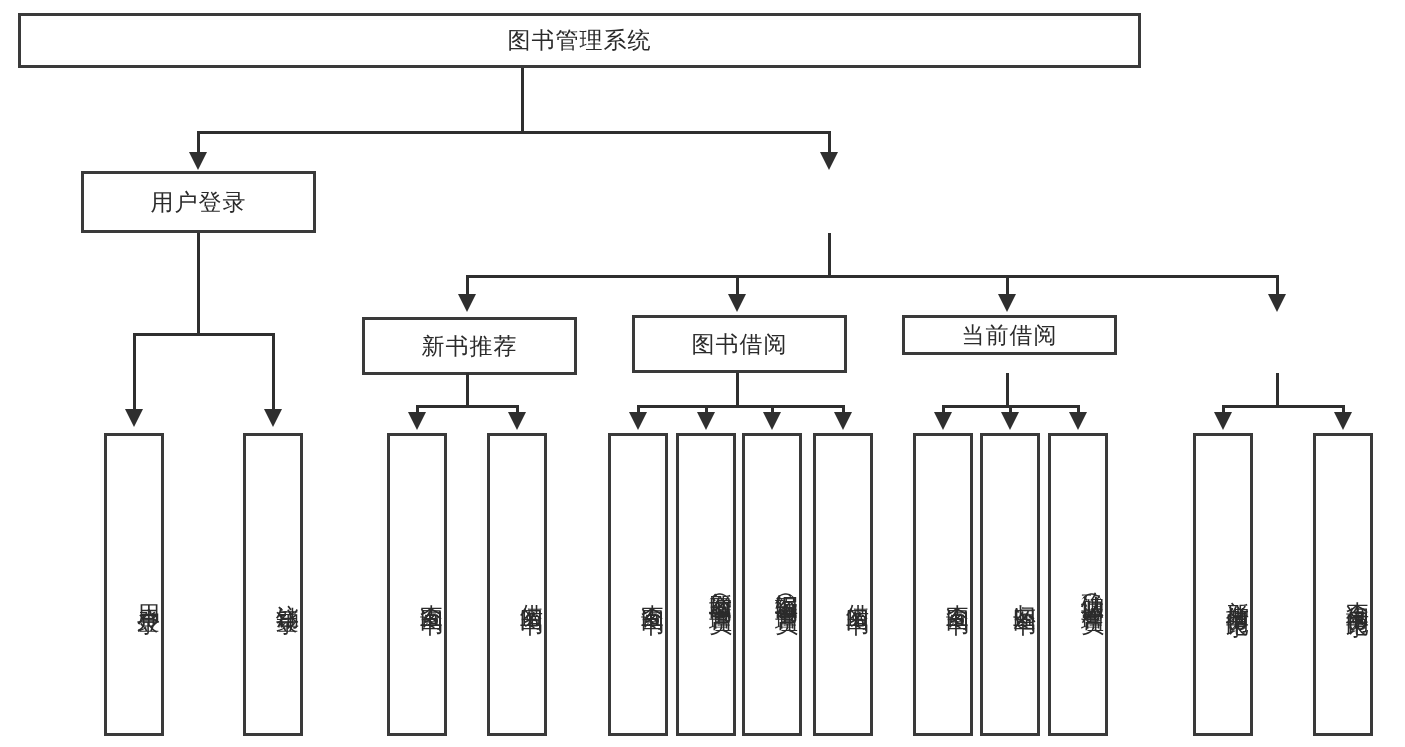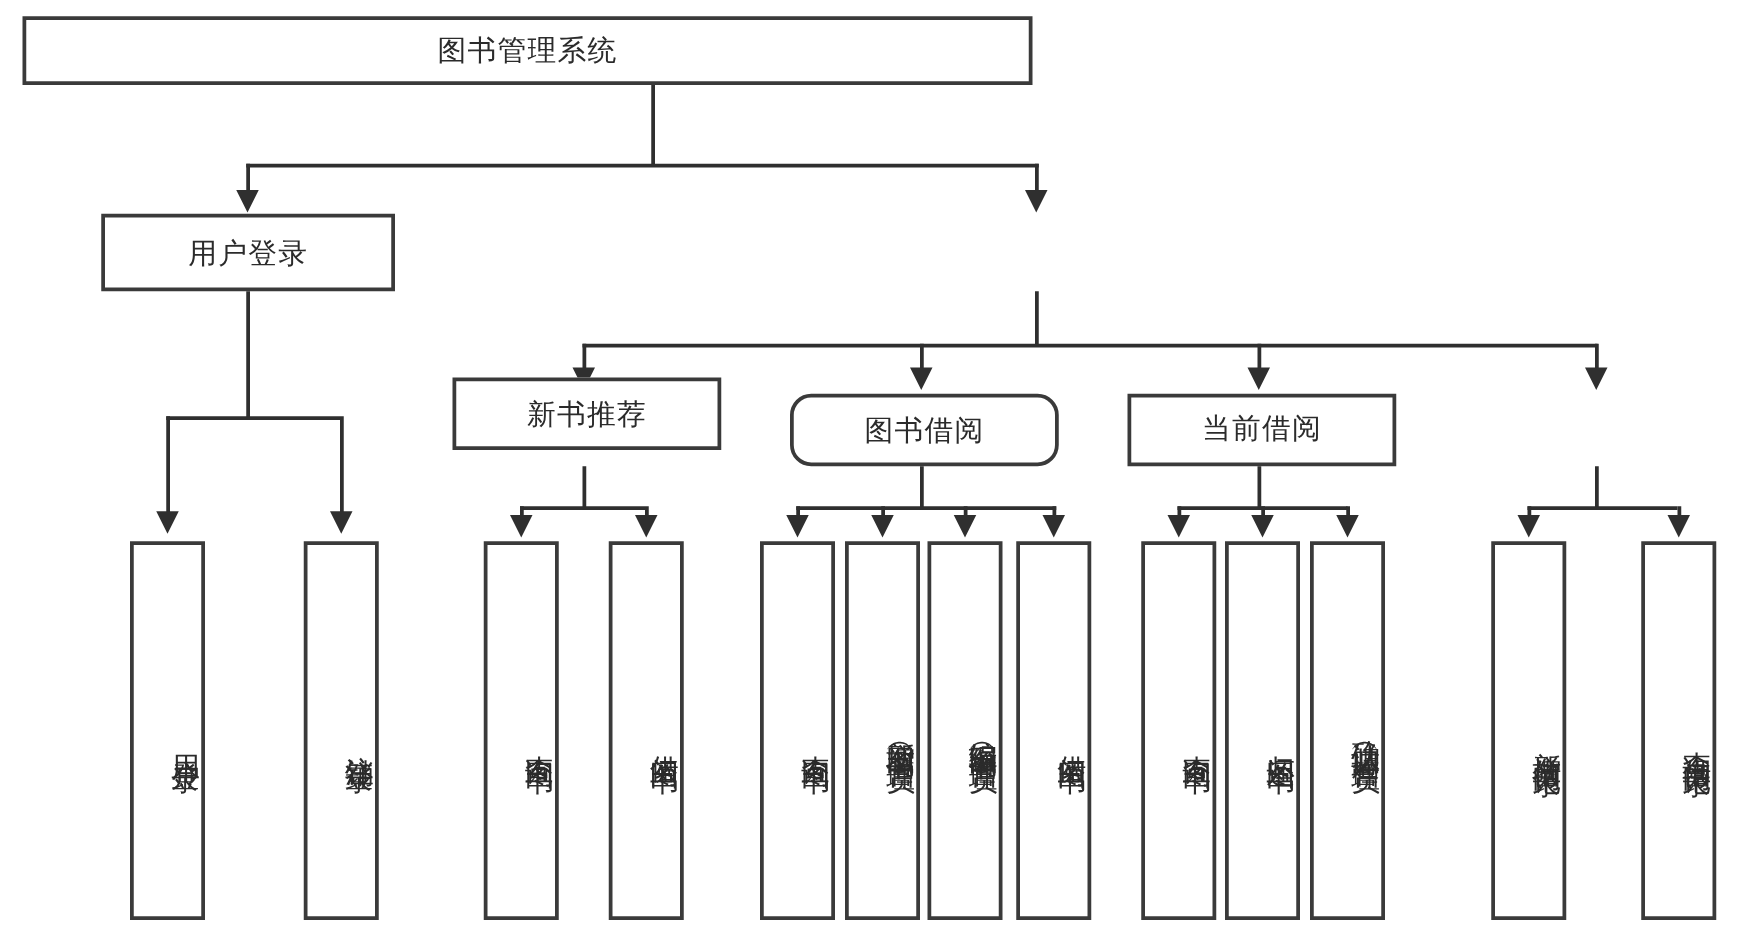"图书管理系统" div.node { width: 808px -> 1123px }
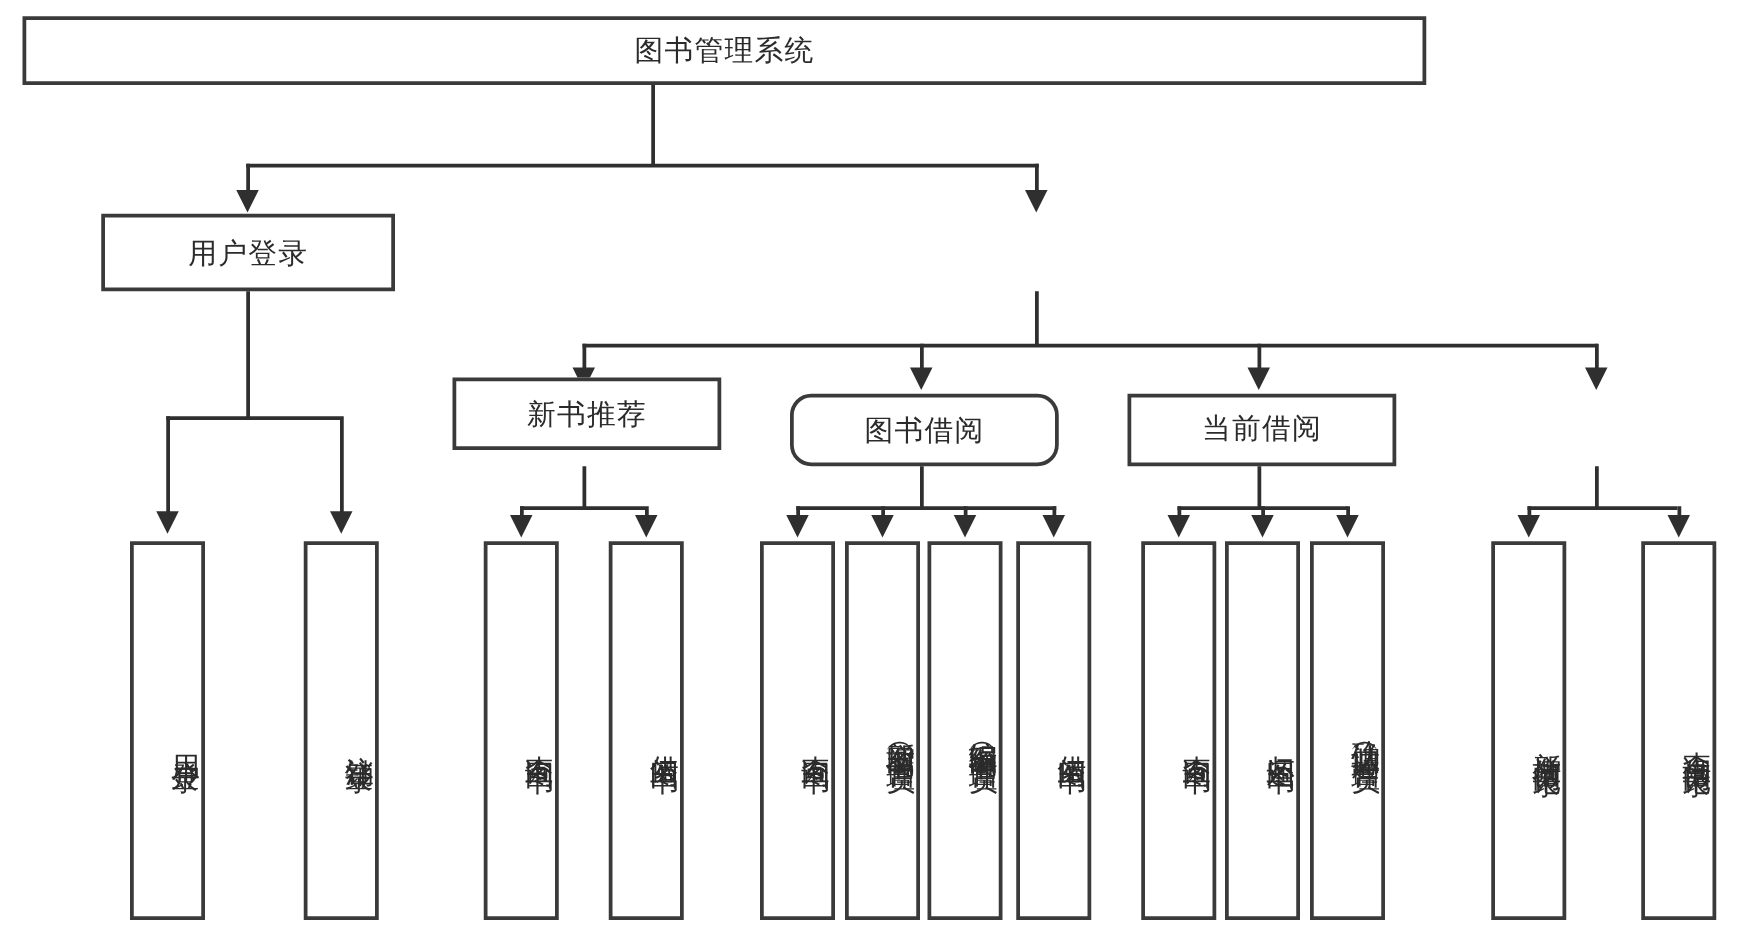"新书推荐" div.node { top: 302px -> 317px }
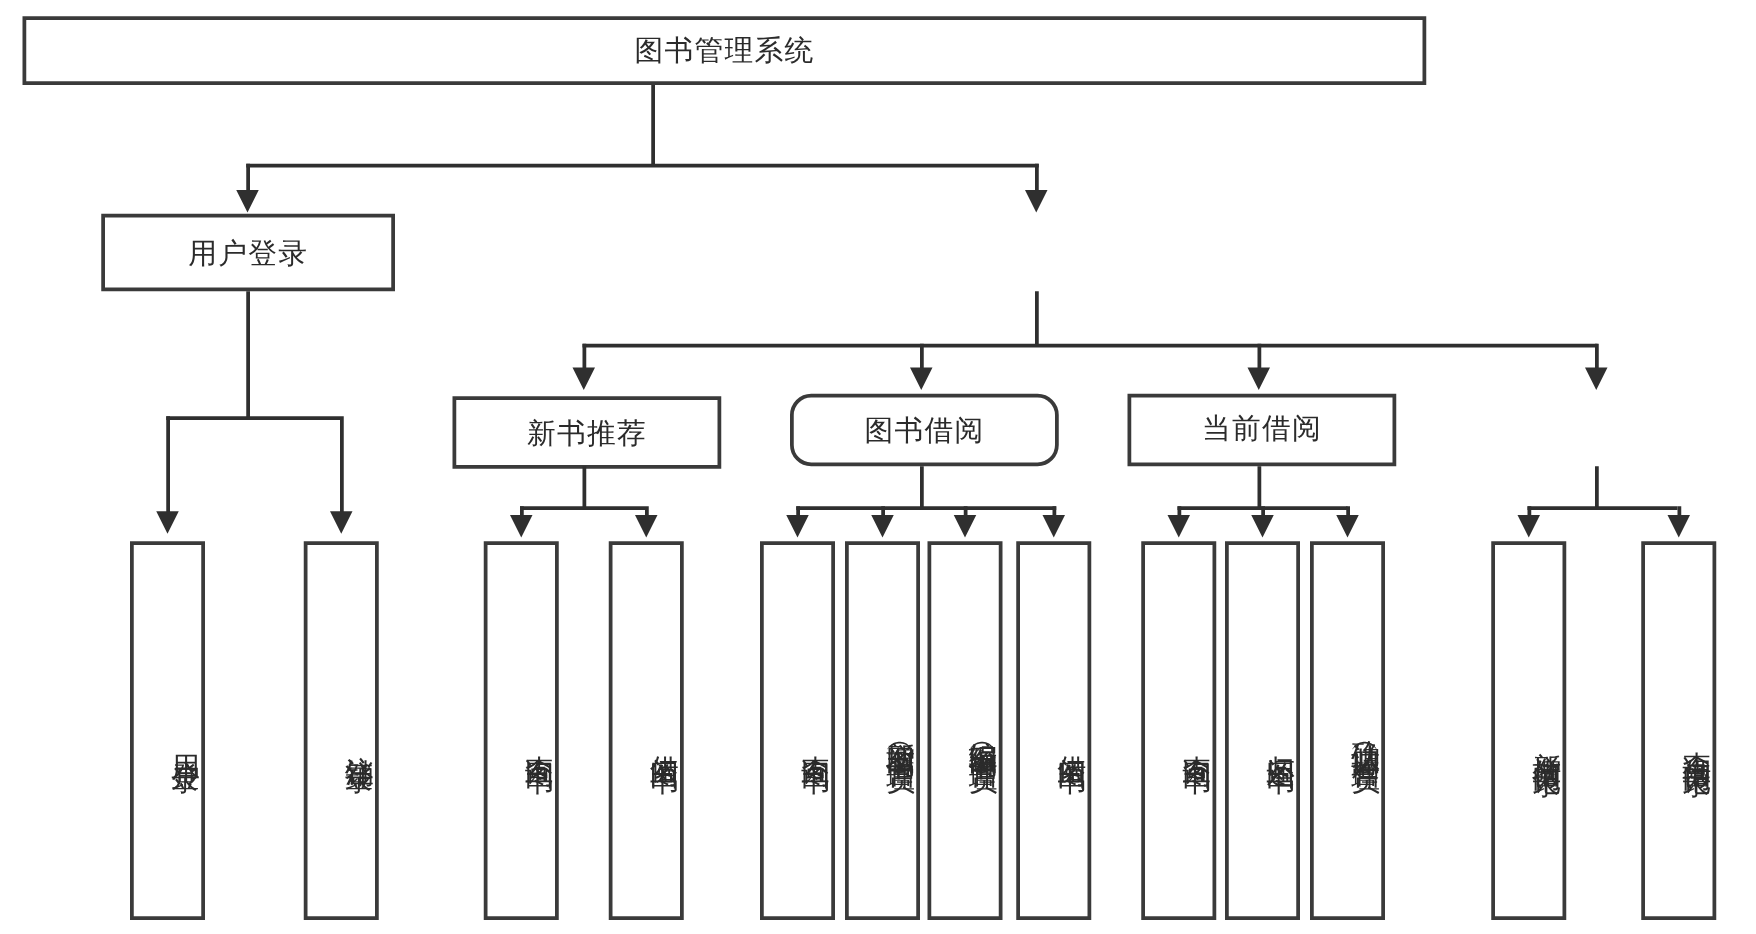"图书借阅" div.node { border-radius: 17px -> none }
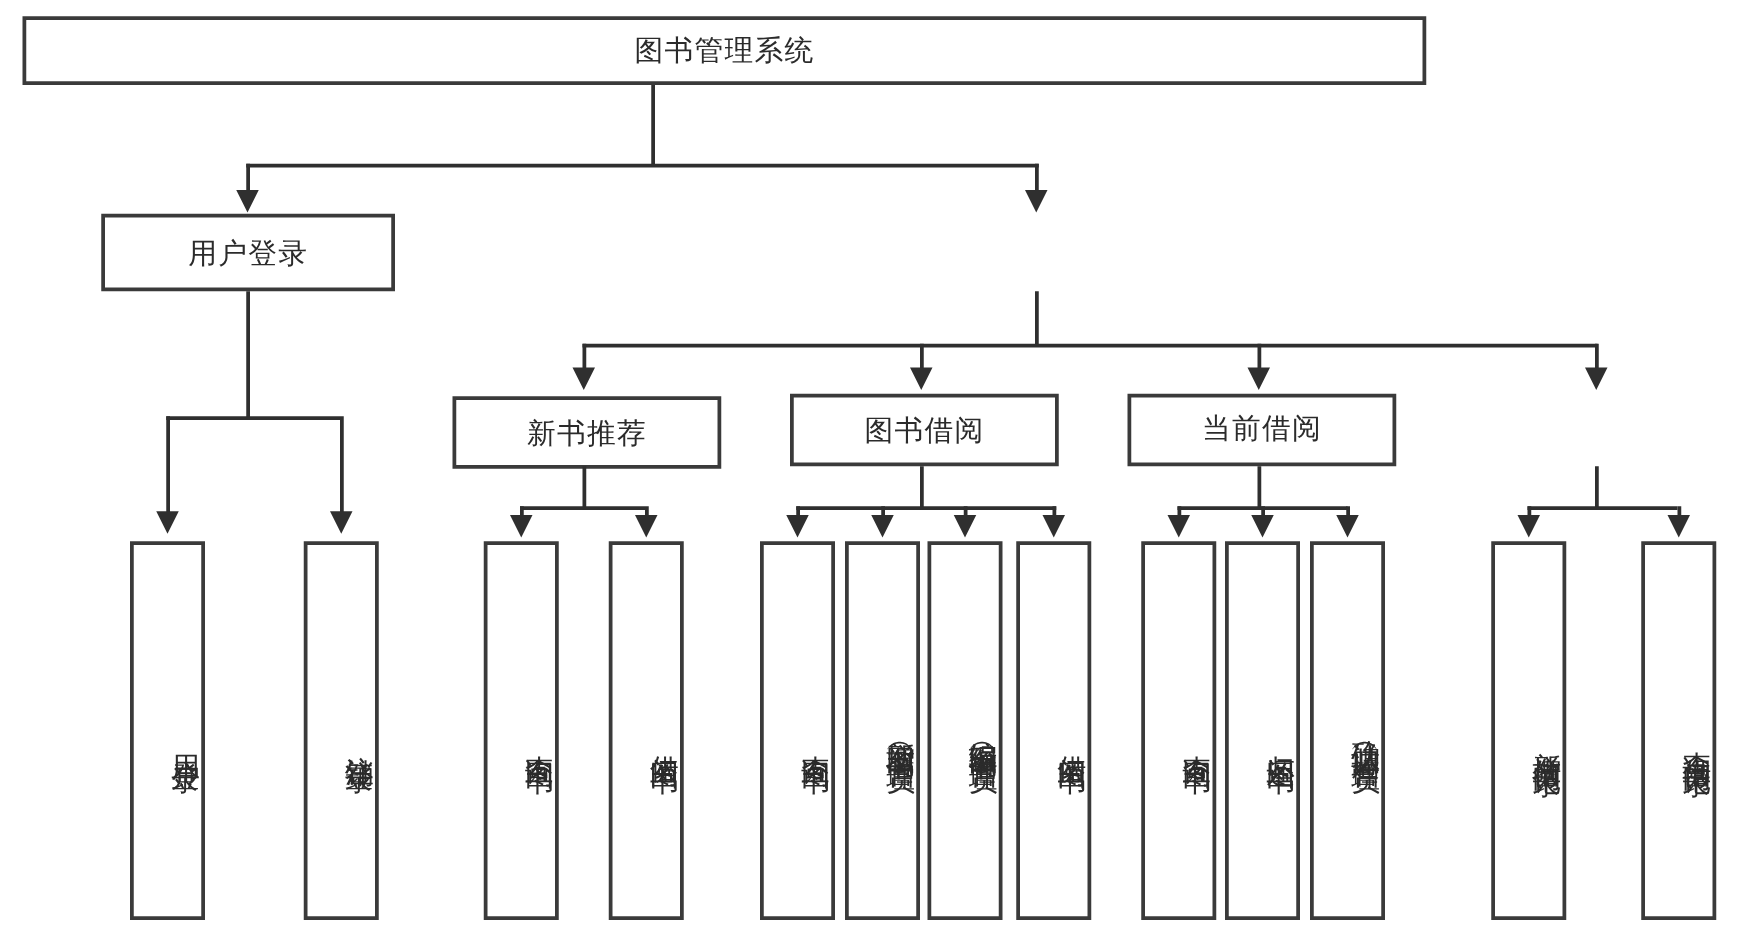"当前借阅" div.node { font-family: Liberation Mono, monospace -> none; height: 58px -> 40px }
